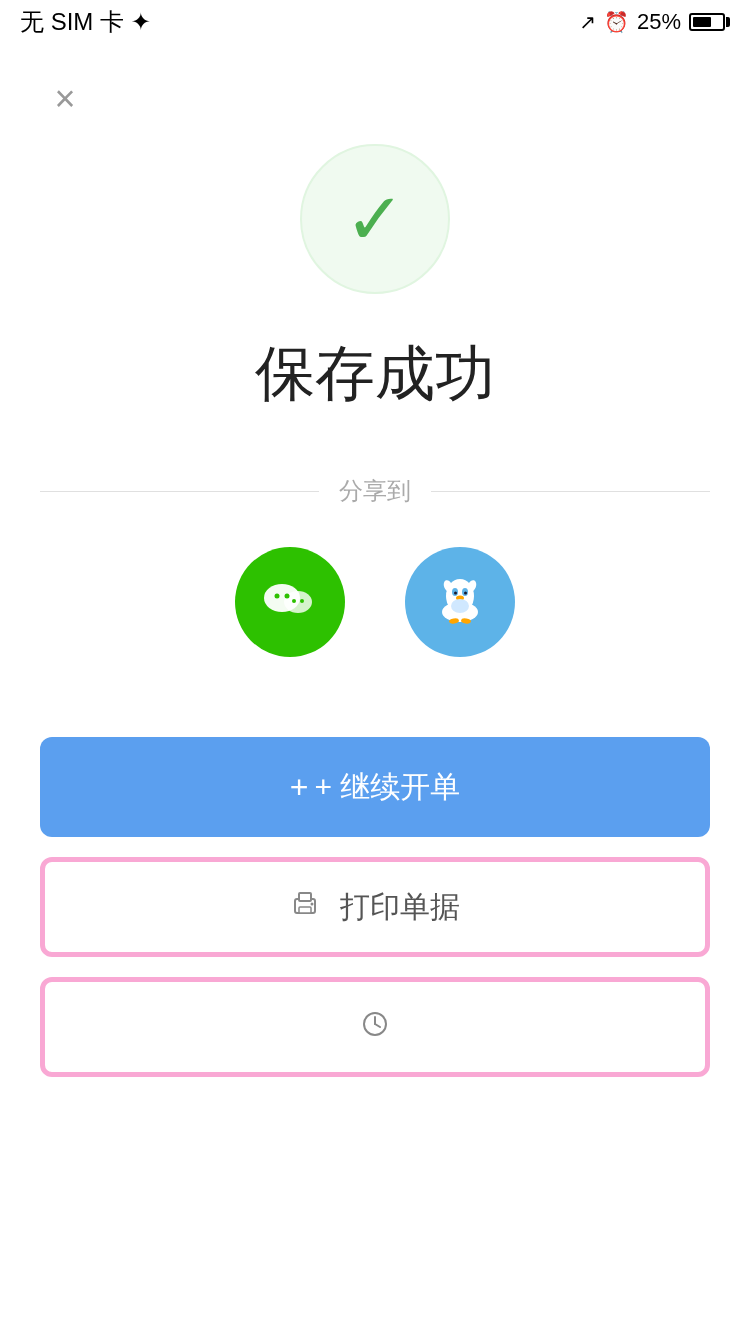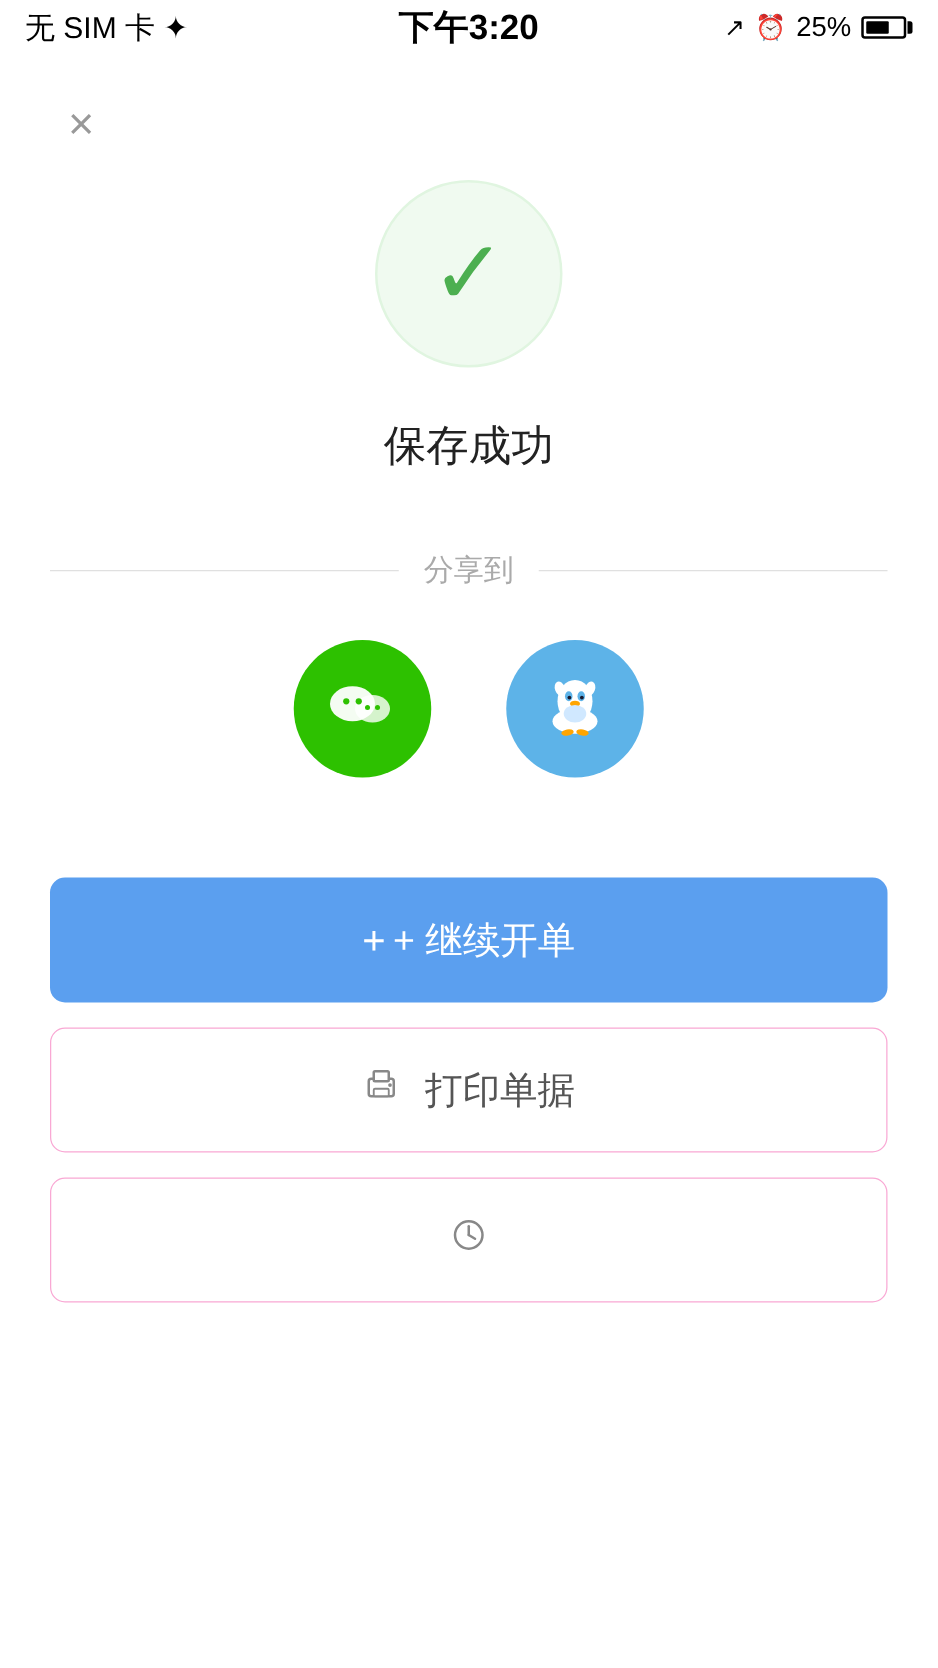"下午3:20" div.status-center { html: <div>下午3:20</div> -> none }
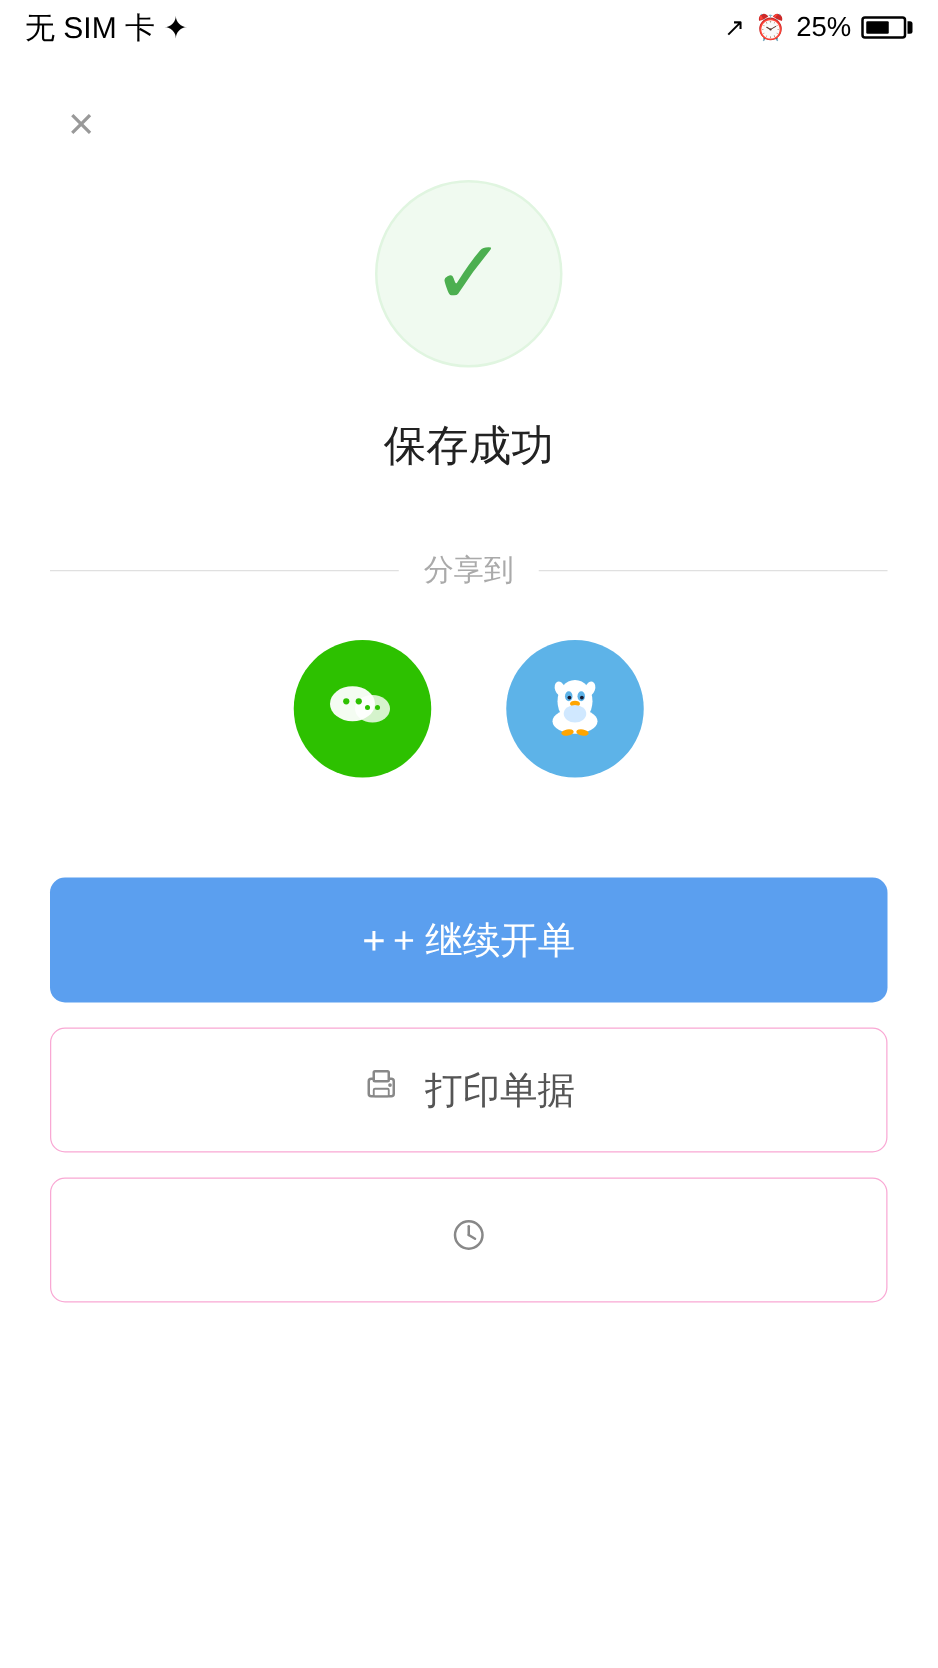"保存成功" .success-title { font-size: 34px -> 60px }
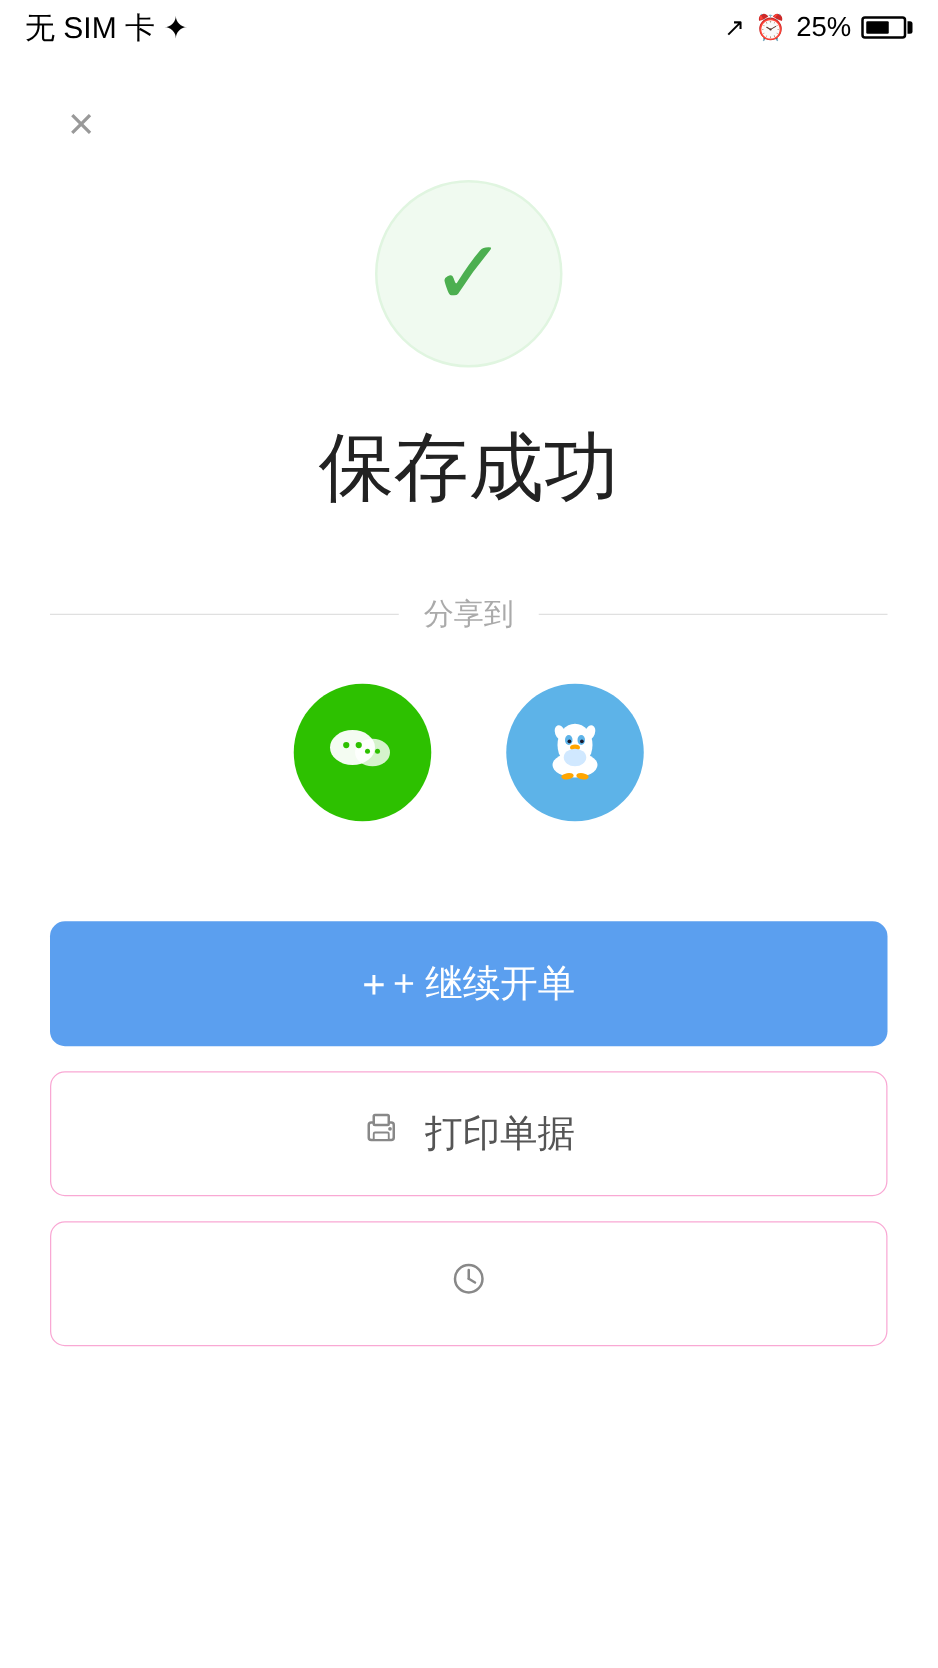"打印单据" .btn-secondary { border: 1px solid #f9a8d4 -> 5px solid #f9a8d4 }
